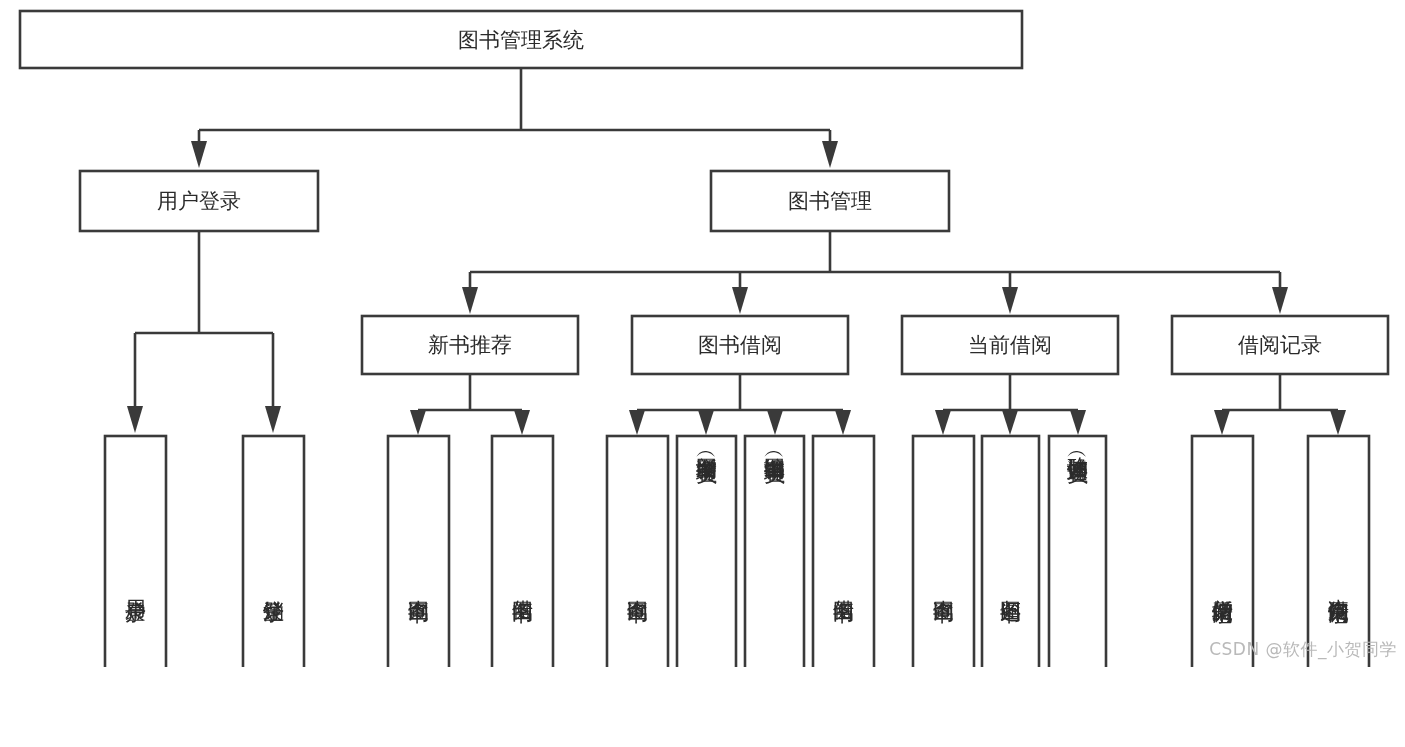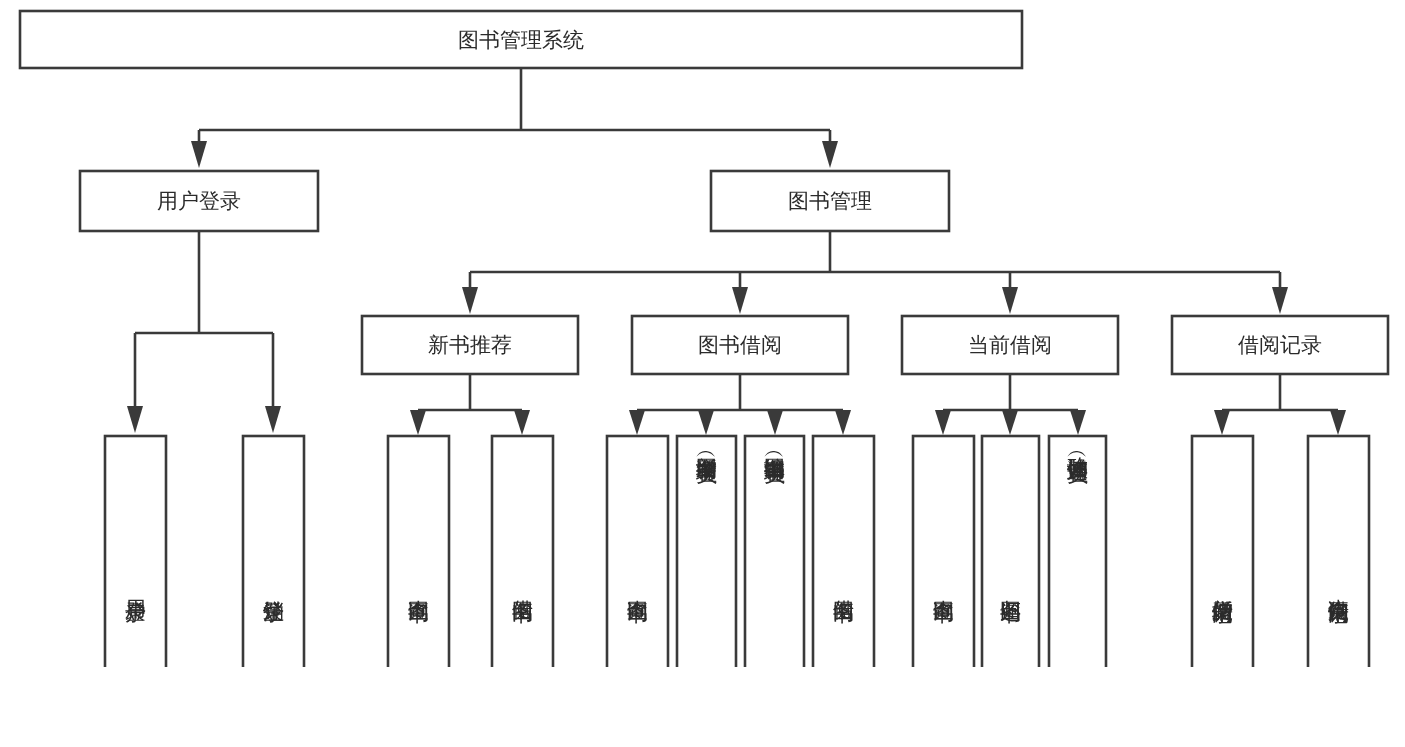"CSDN @软件_小贺同学" div.watermark { html: none -> <div>CSDN @软件_小贺同学</div> }
